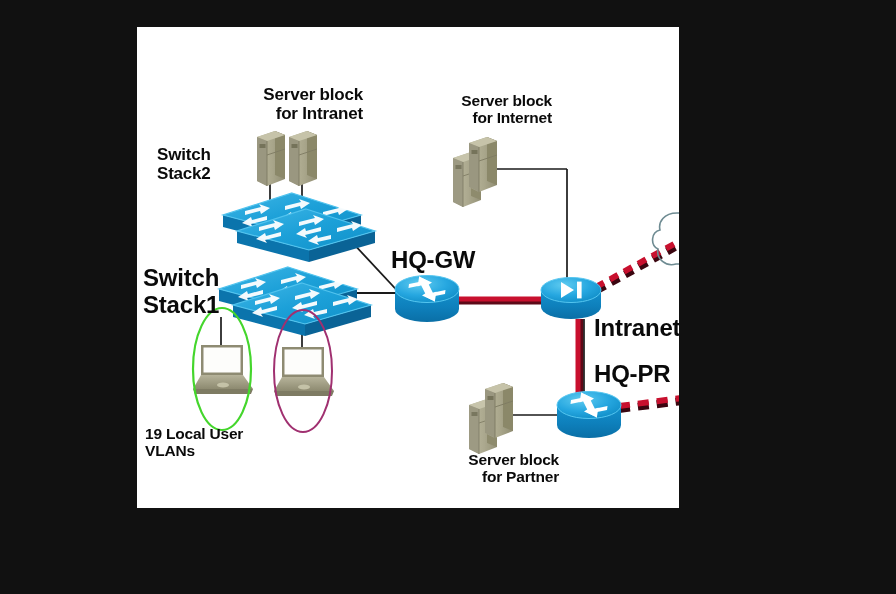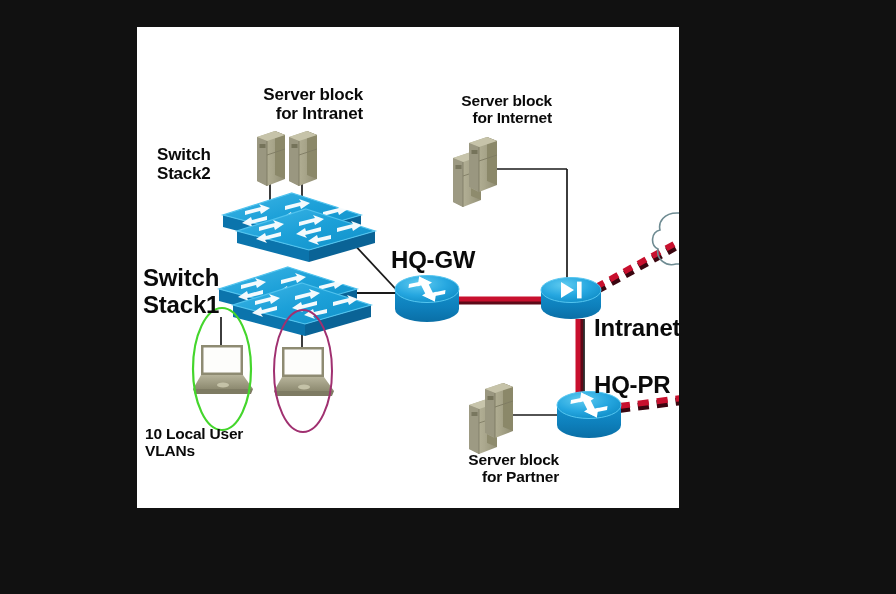"HQ-PR" div.dlabel { top: 345px -> 334px }
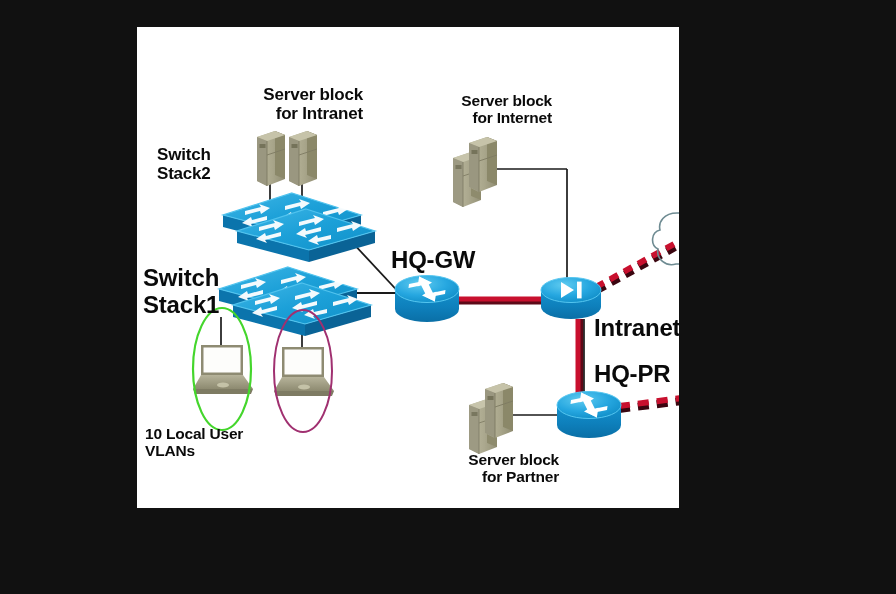"10 Local User" div.dlabel { text: 10 -> 19 }
